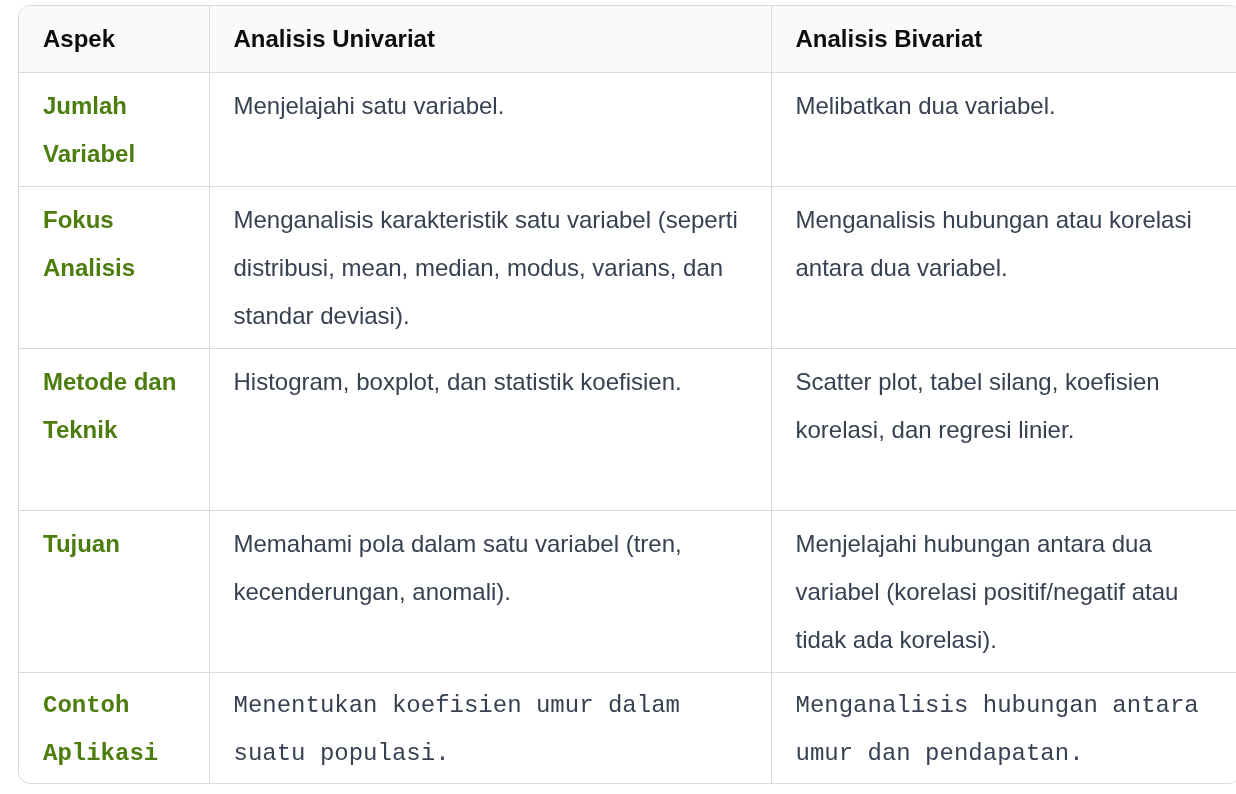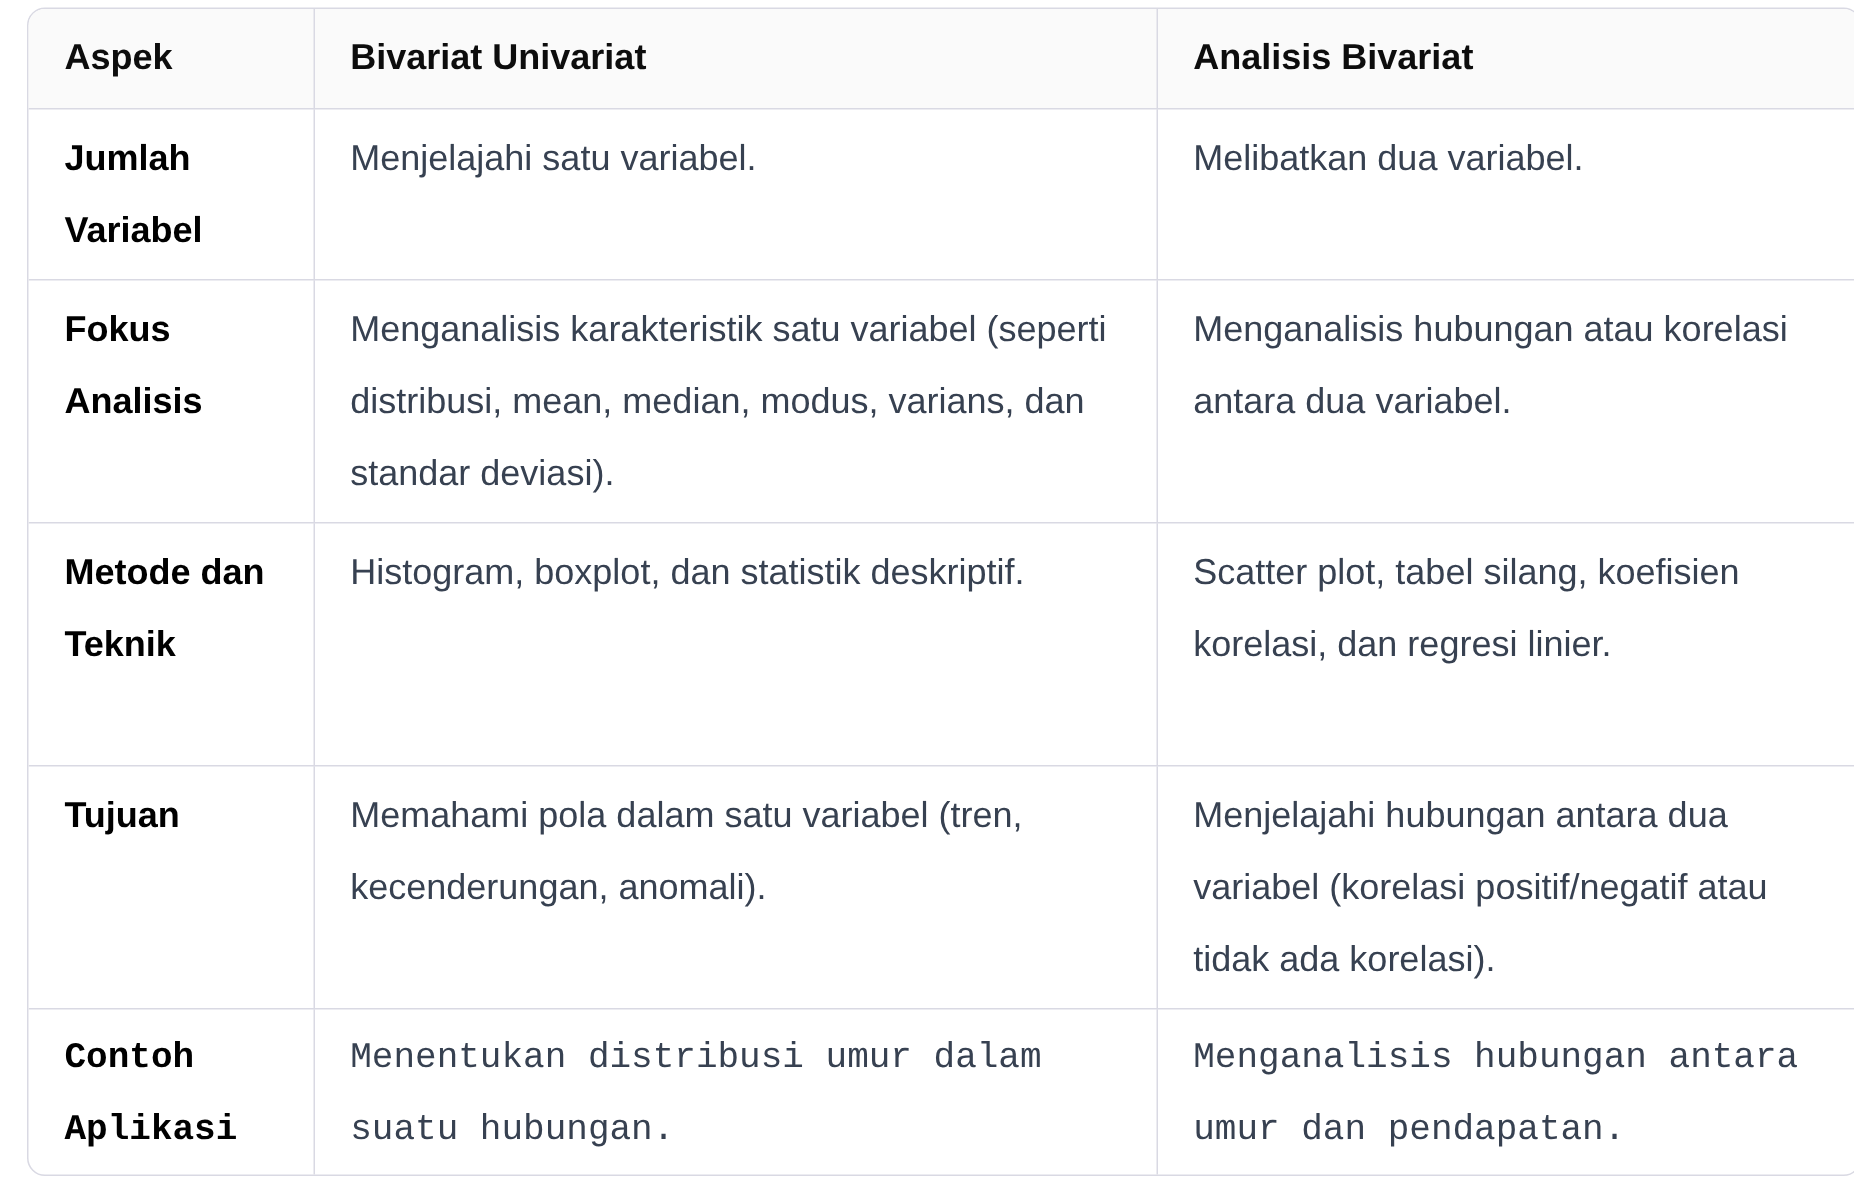"Bivariat Univariat" th { text: Bivariat -> Analisis }
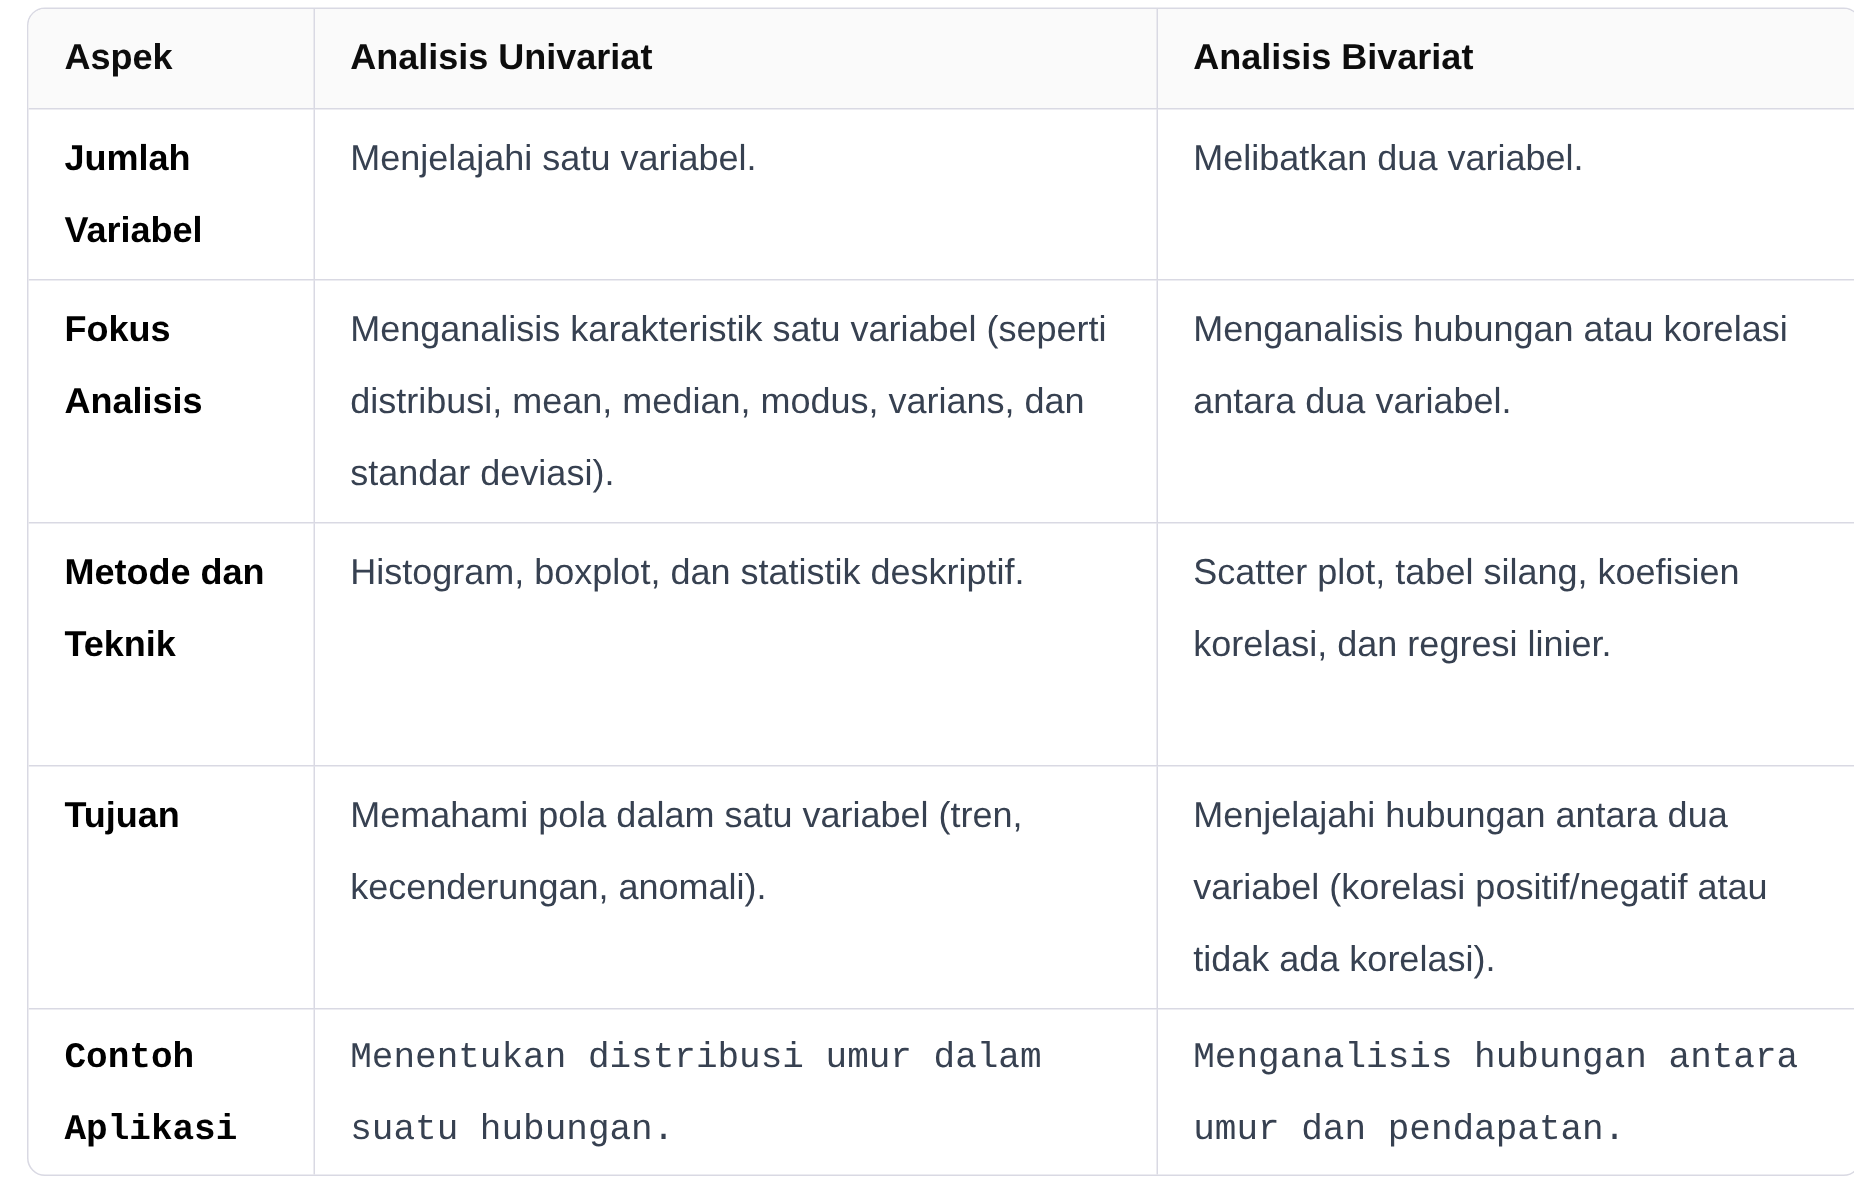"Jumlah Variabel" td.aspect { color: #000000 -> #4d7c0f }
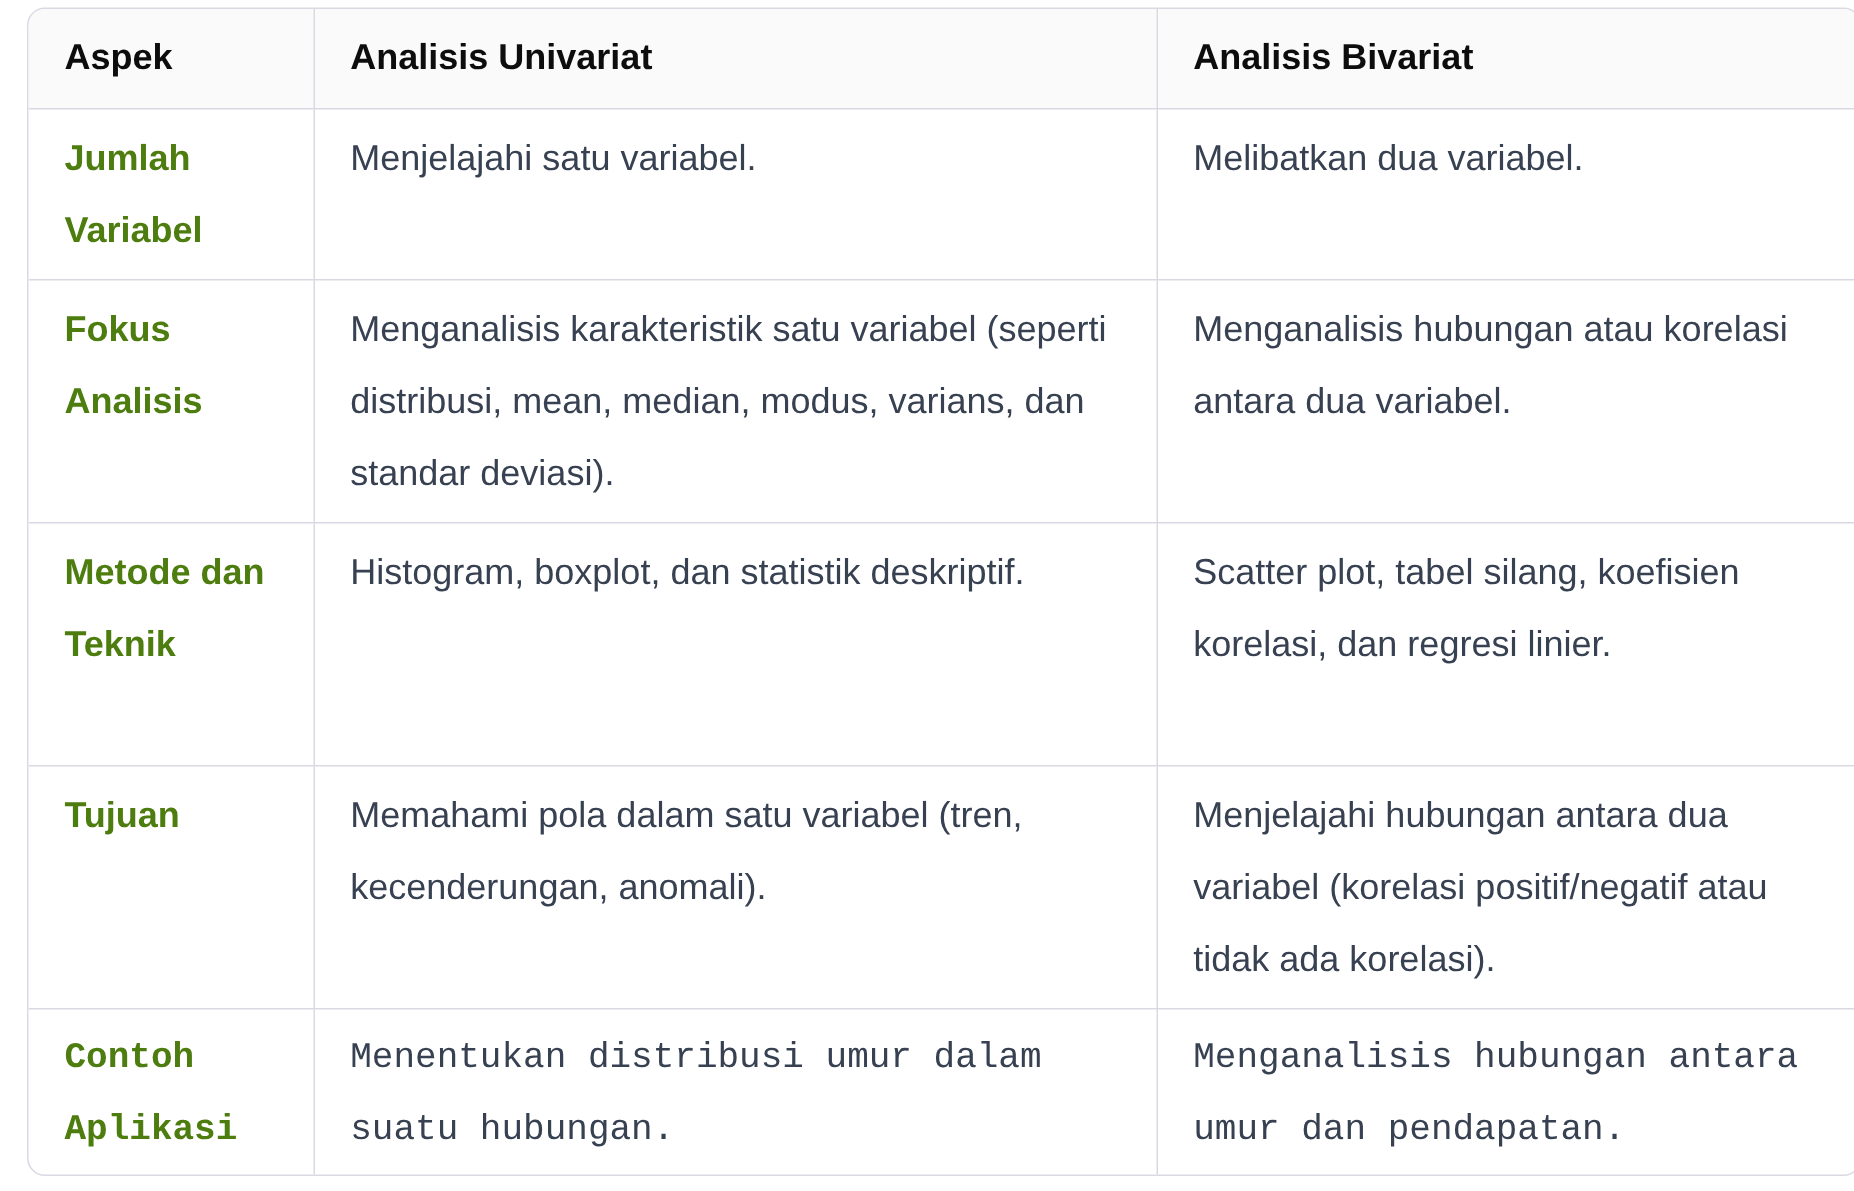"Histogram, boxplot, dan statistik" td { text: deskriptif -> koefisien }
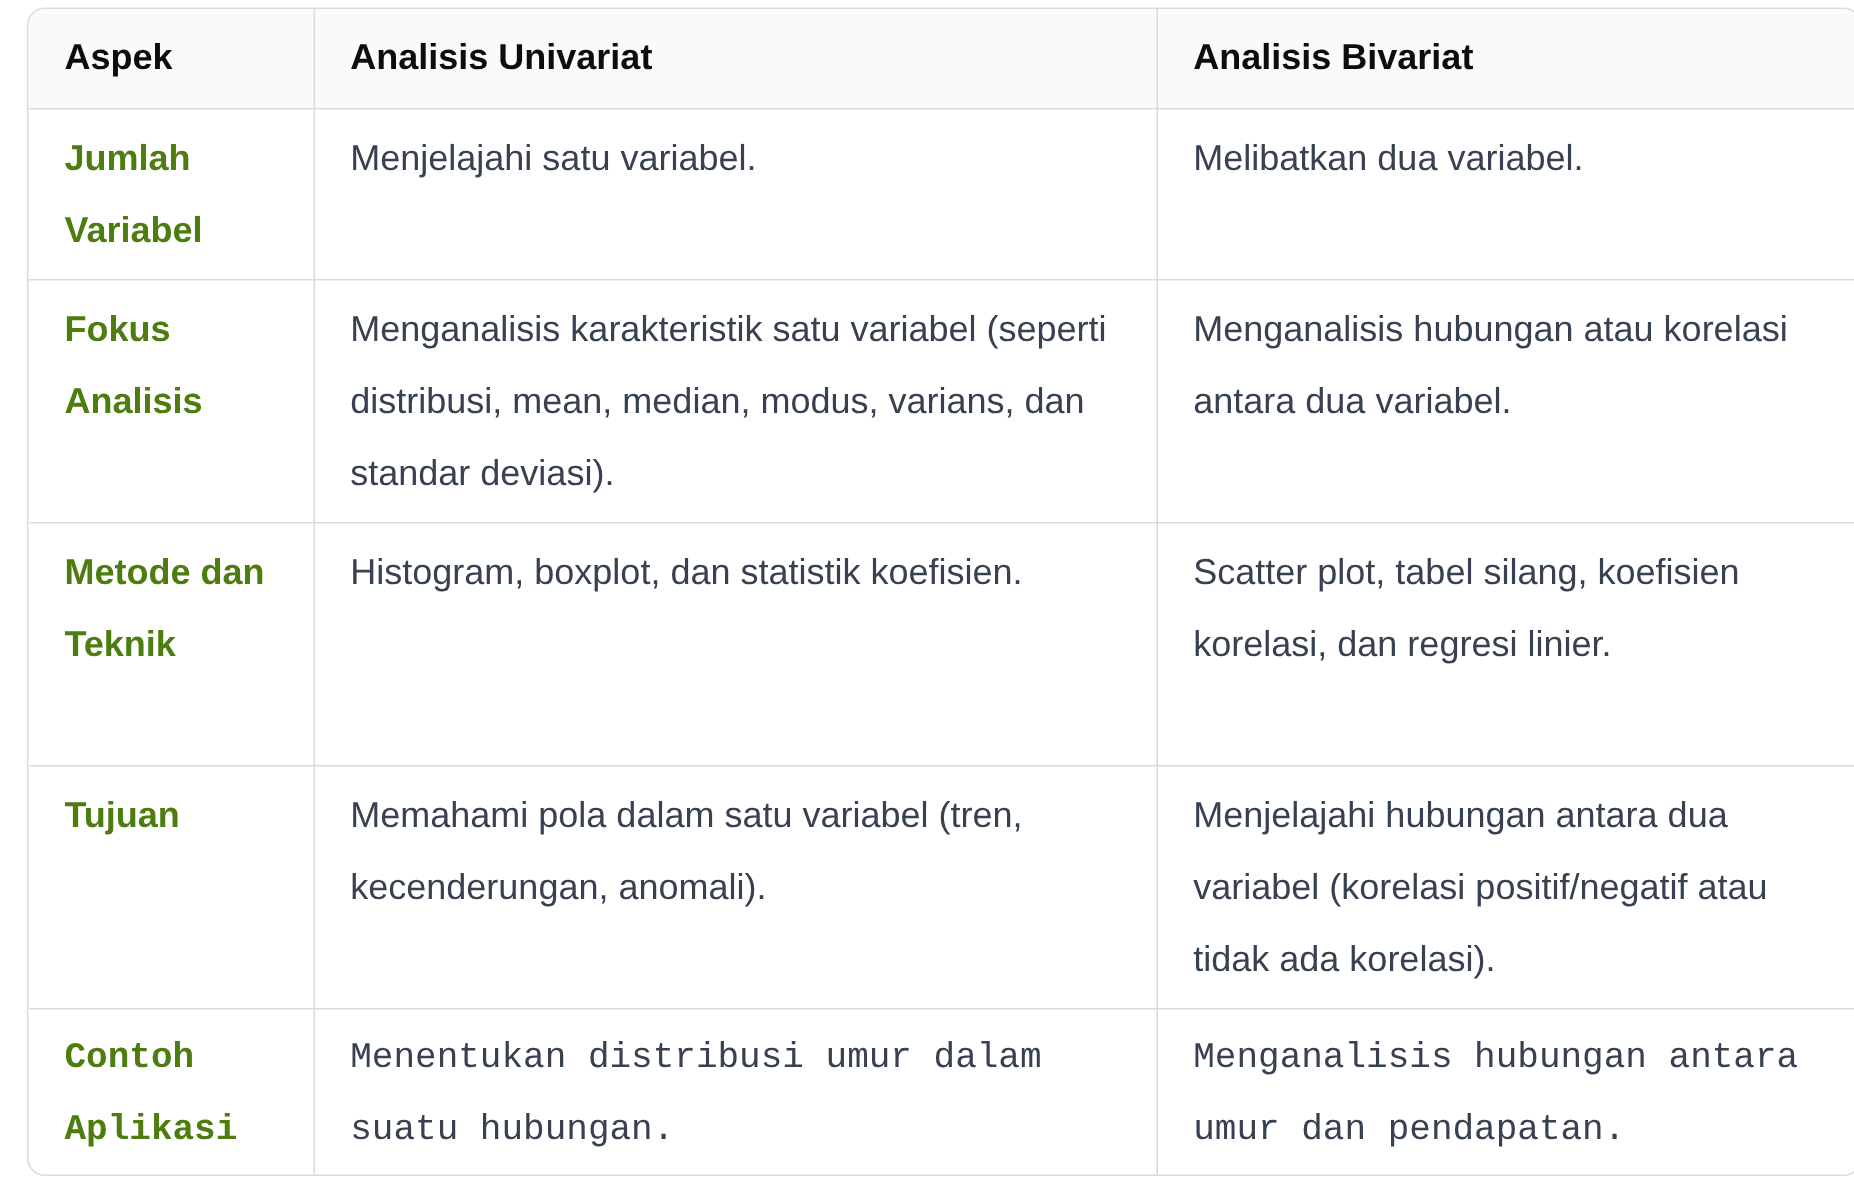"Menentukan distribusi umur dalam suatu" td { text: distribusi umur dalam suatu hubungan -> koefisien umur dalam suatu populasi }
